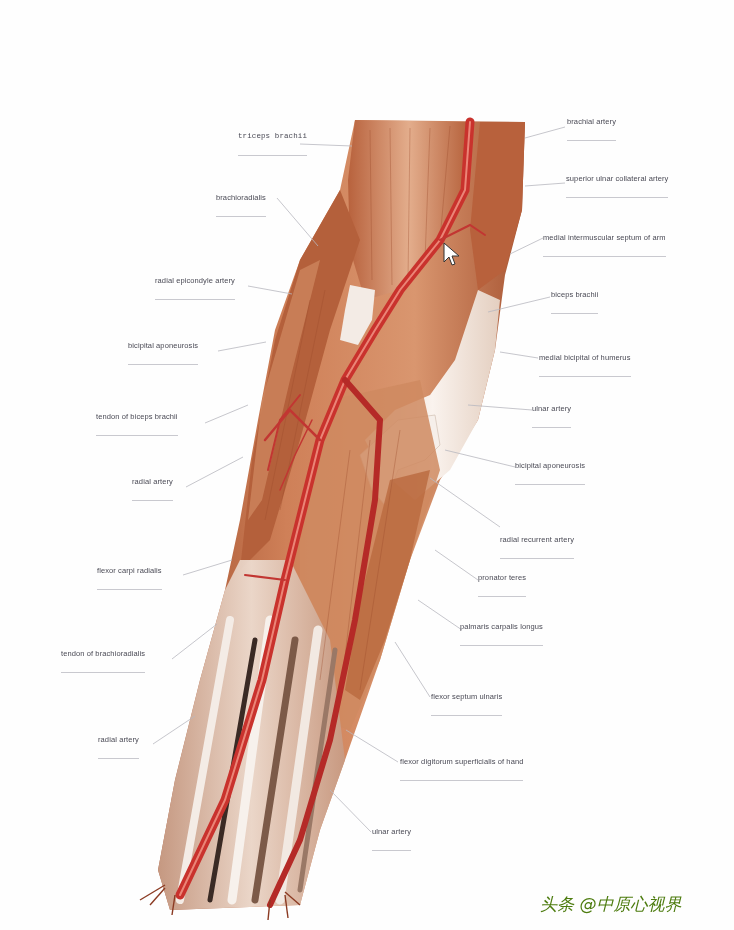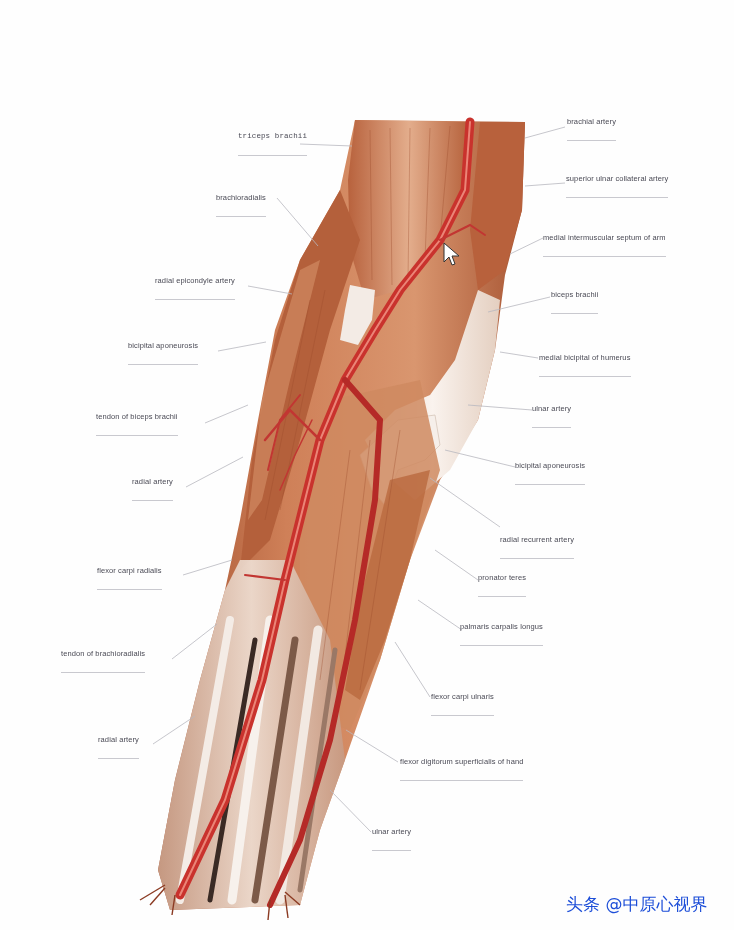"flexor carpi ulnaris" div.lbl { text: carpi -> septum }
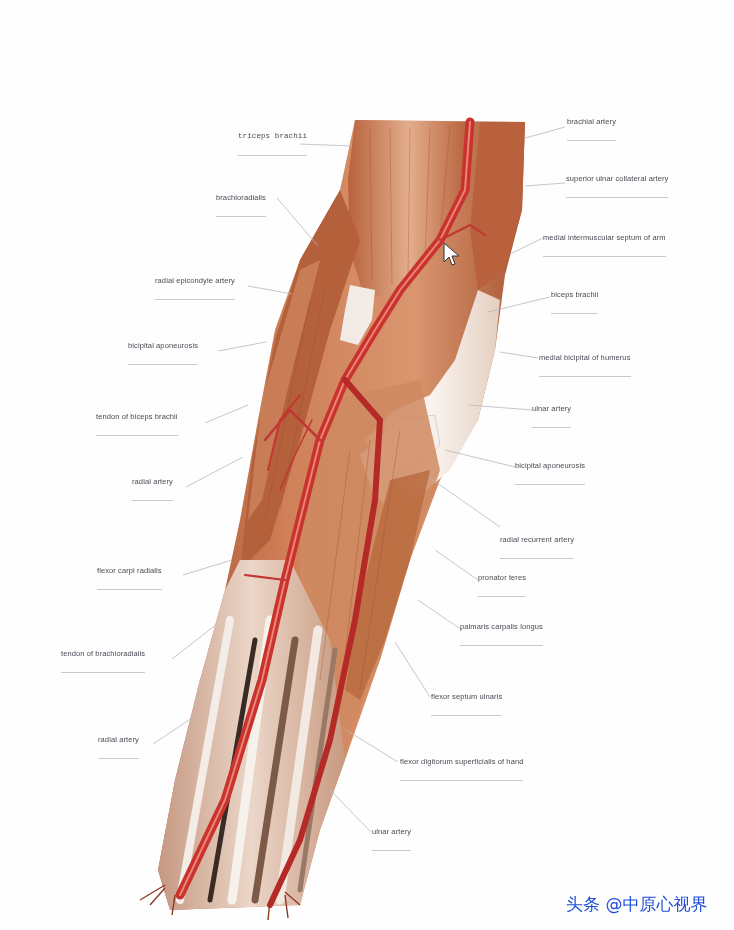"头条 @中原心视界" .watermark { color: #1d4ed8 -> #4d7c0f; font-style: none -> italic; left: 566px -> 540px }
